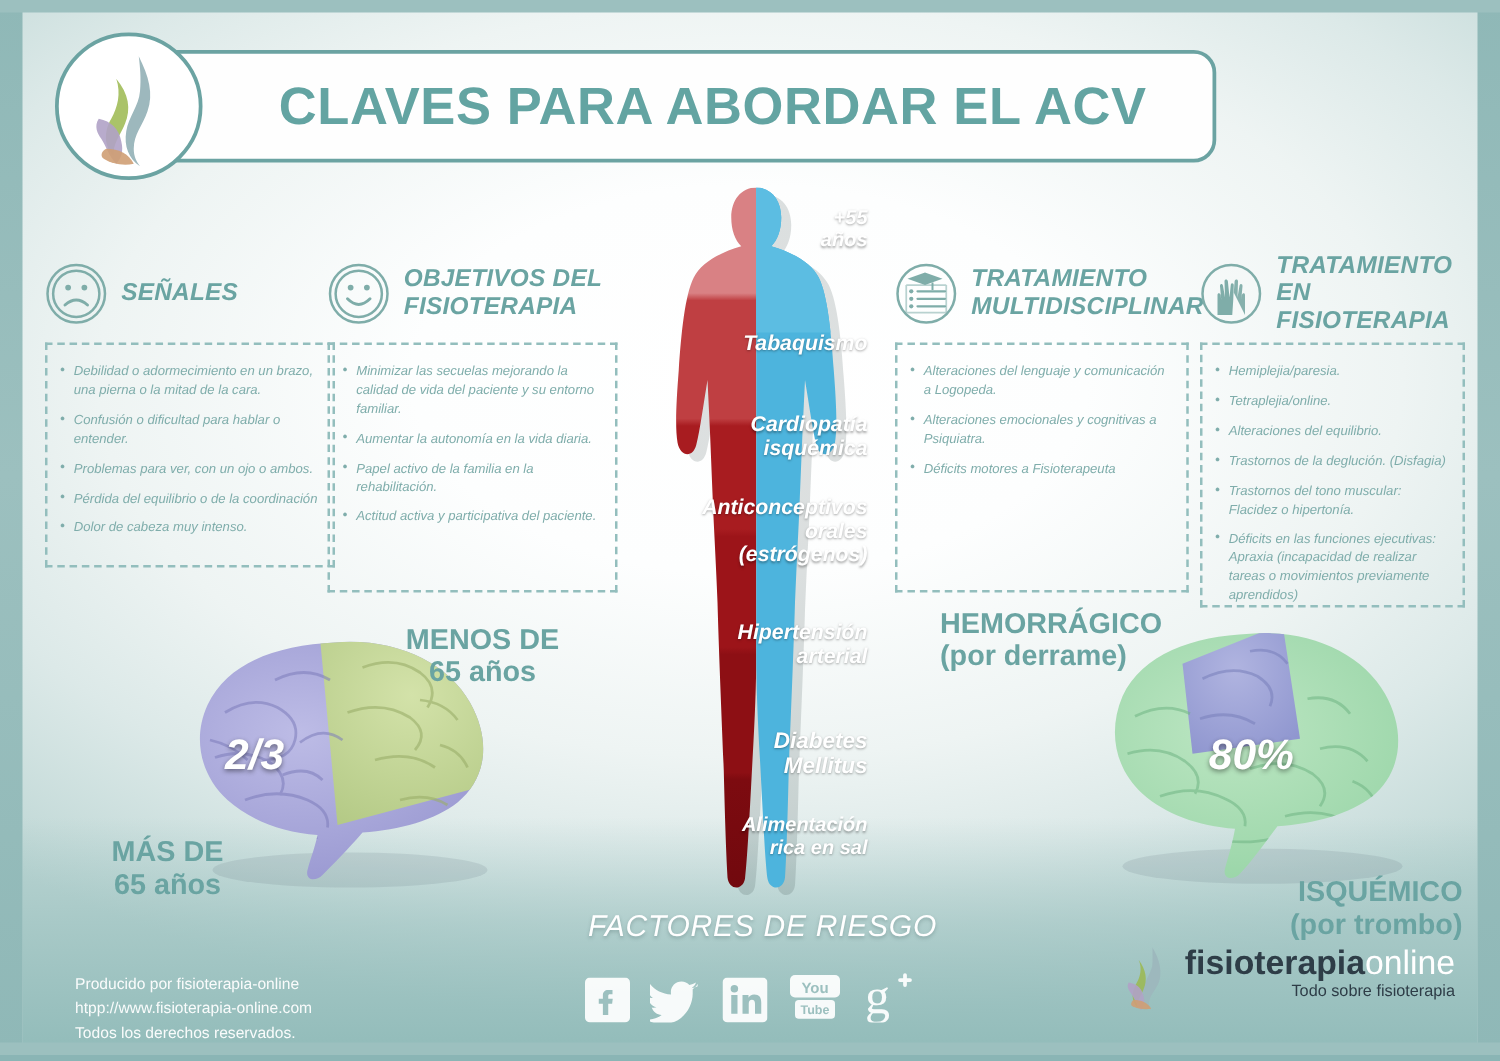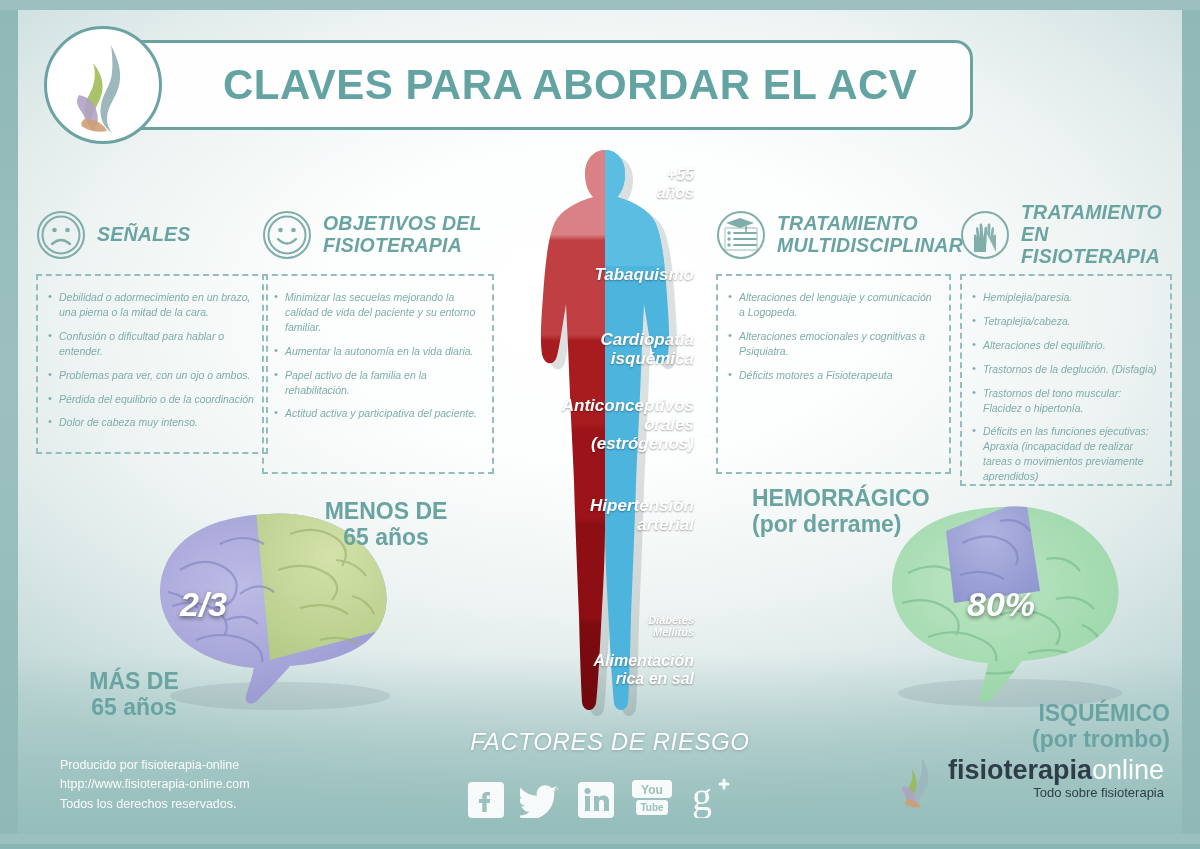"Tetraplejia/cabeza." li { text: Tetraplejia/cabeza -> Tetraplejia/online }
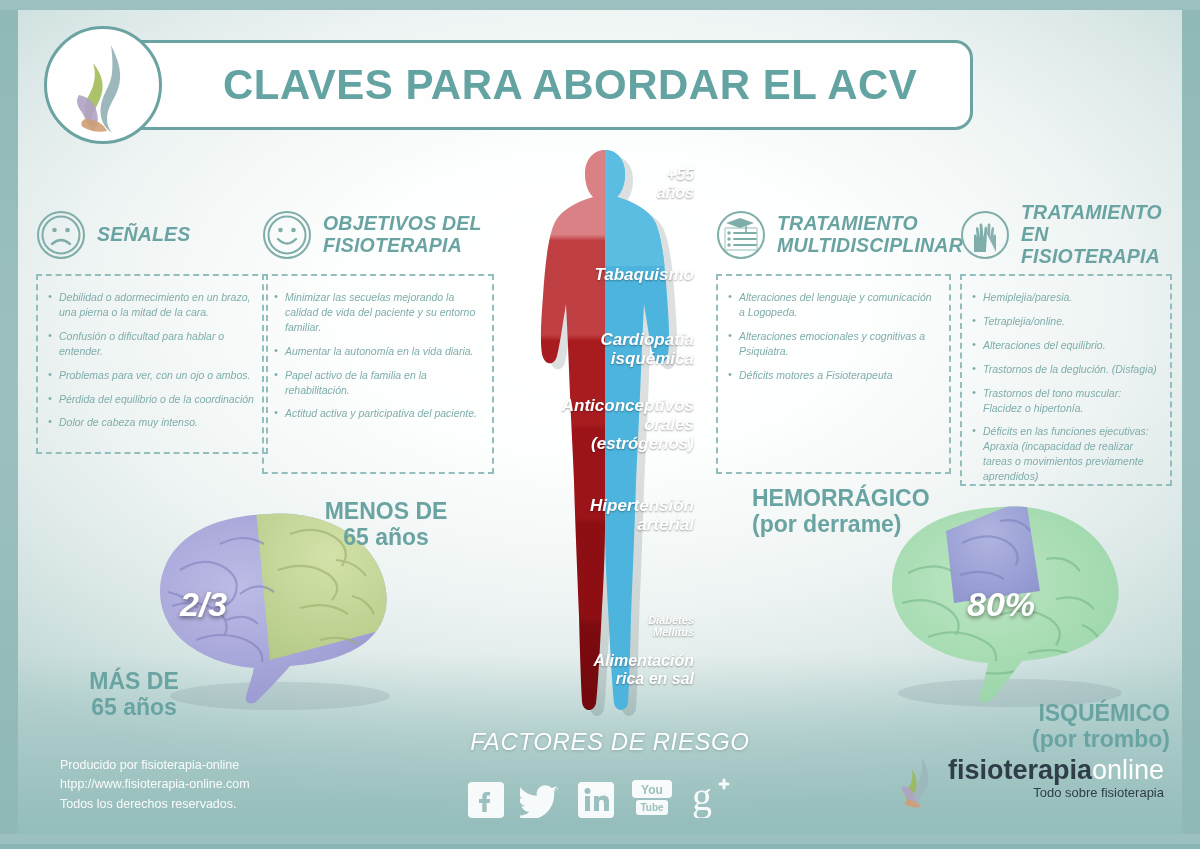"Diabetes" .rl5 { font-size: 11px -> 18px; top: 468px -> 436px }
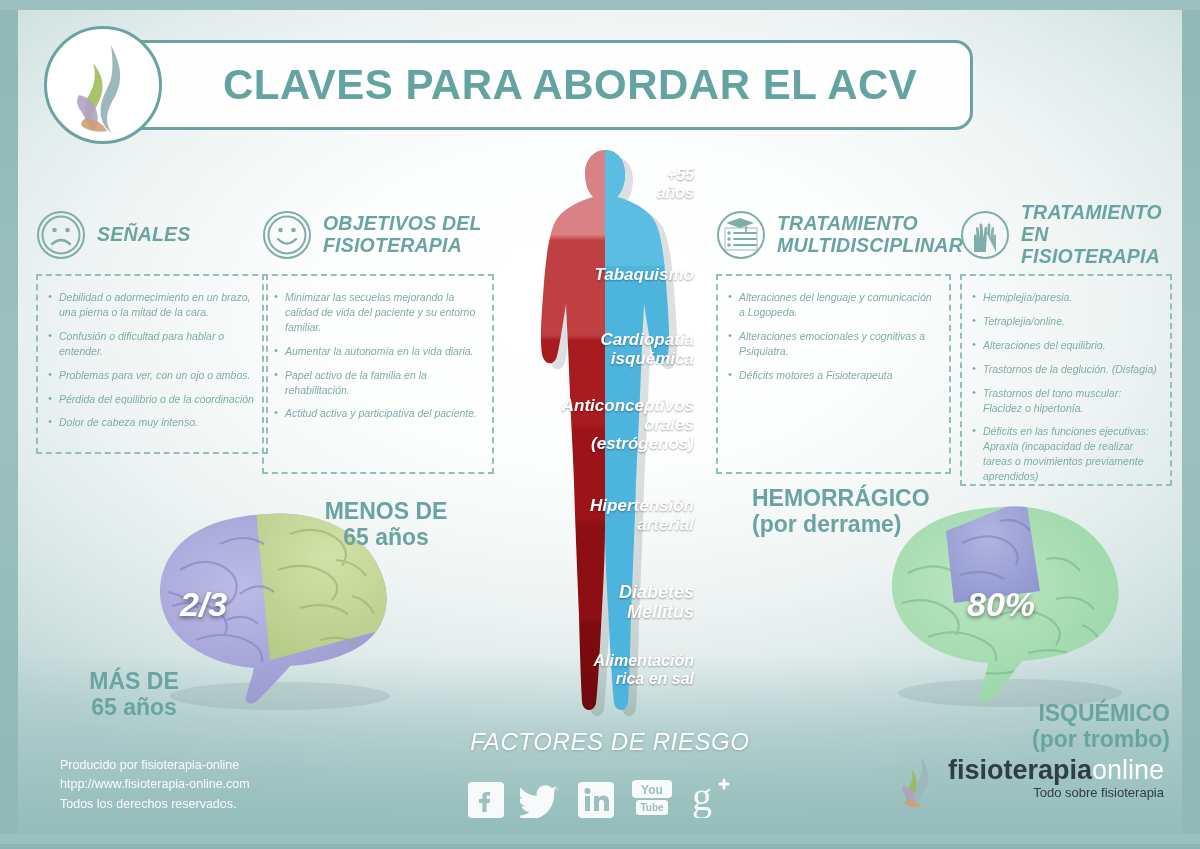"Producido por fisioterapia-online" .footer-text { bottom: 30px -> 8px }
